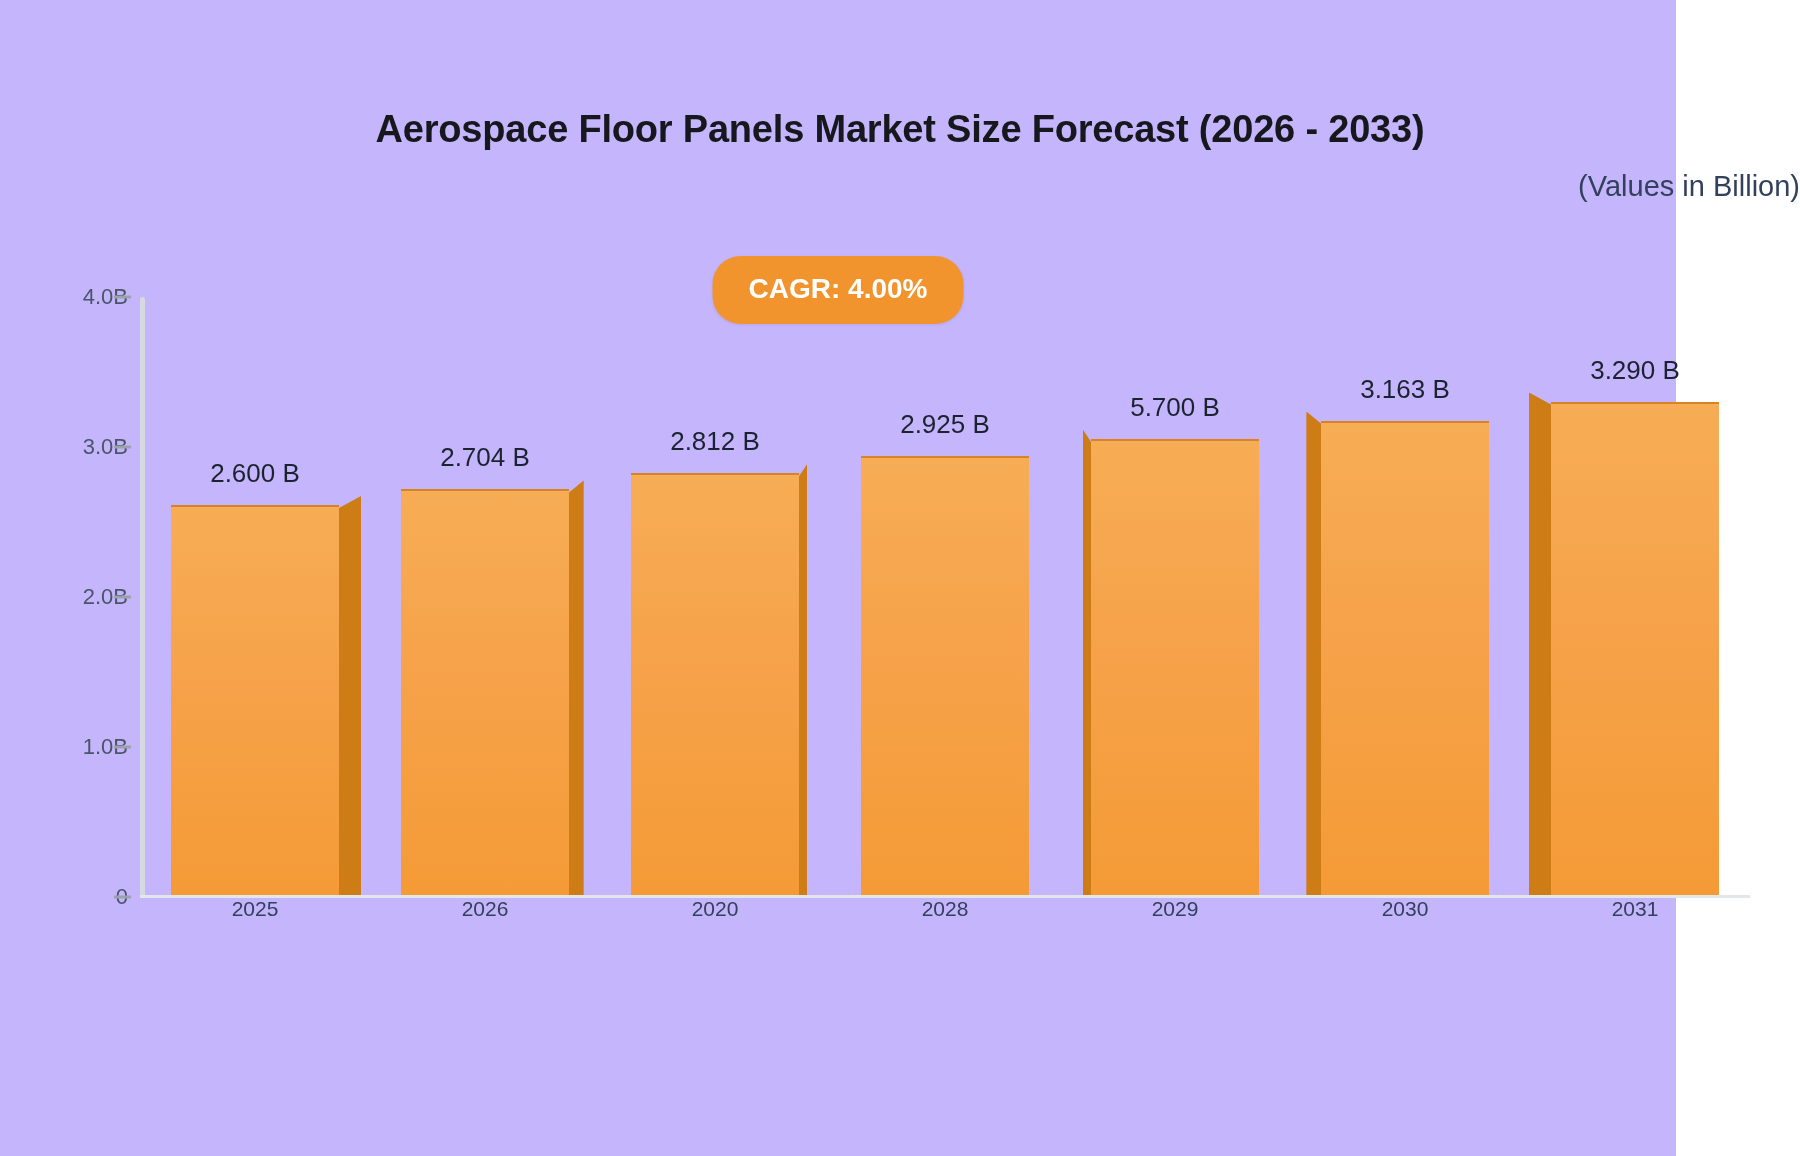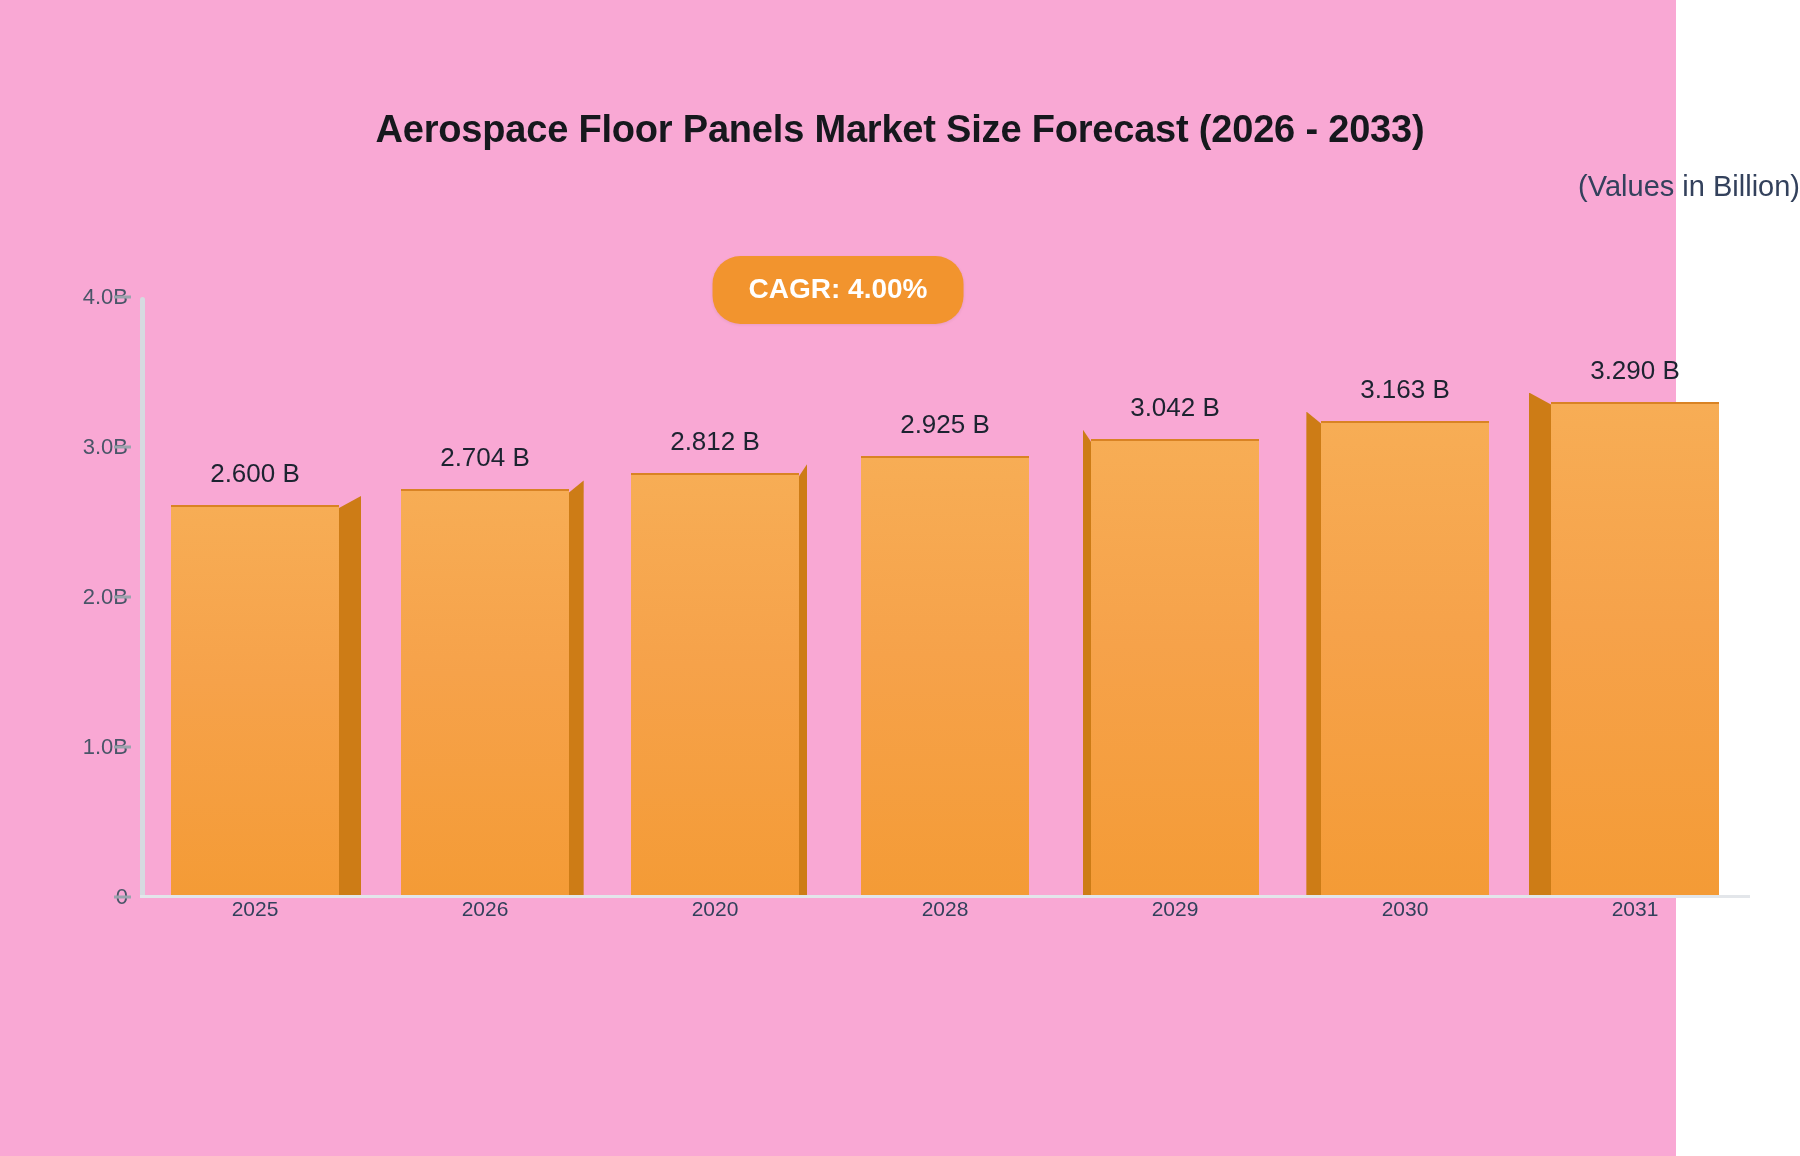"Aerospace Floor Panels Market Size" #chart-root { background: #f9a8d4 -> #c4b5fd }
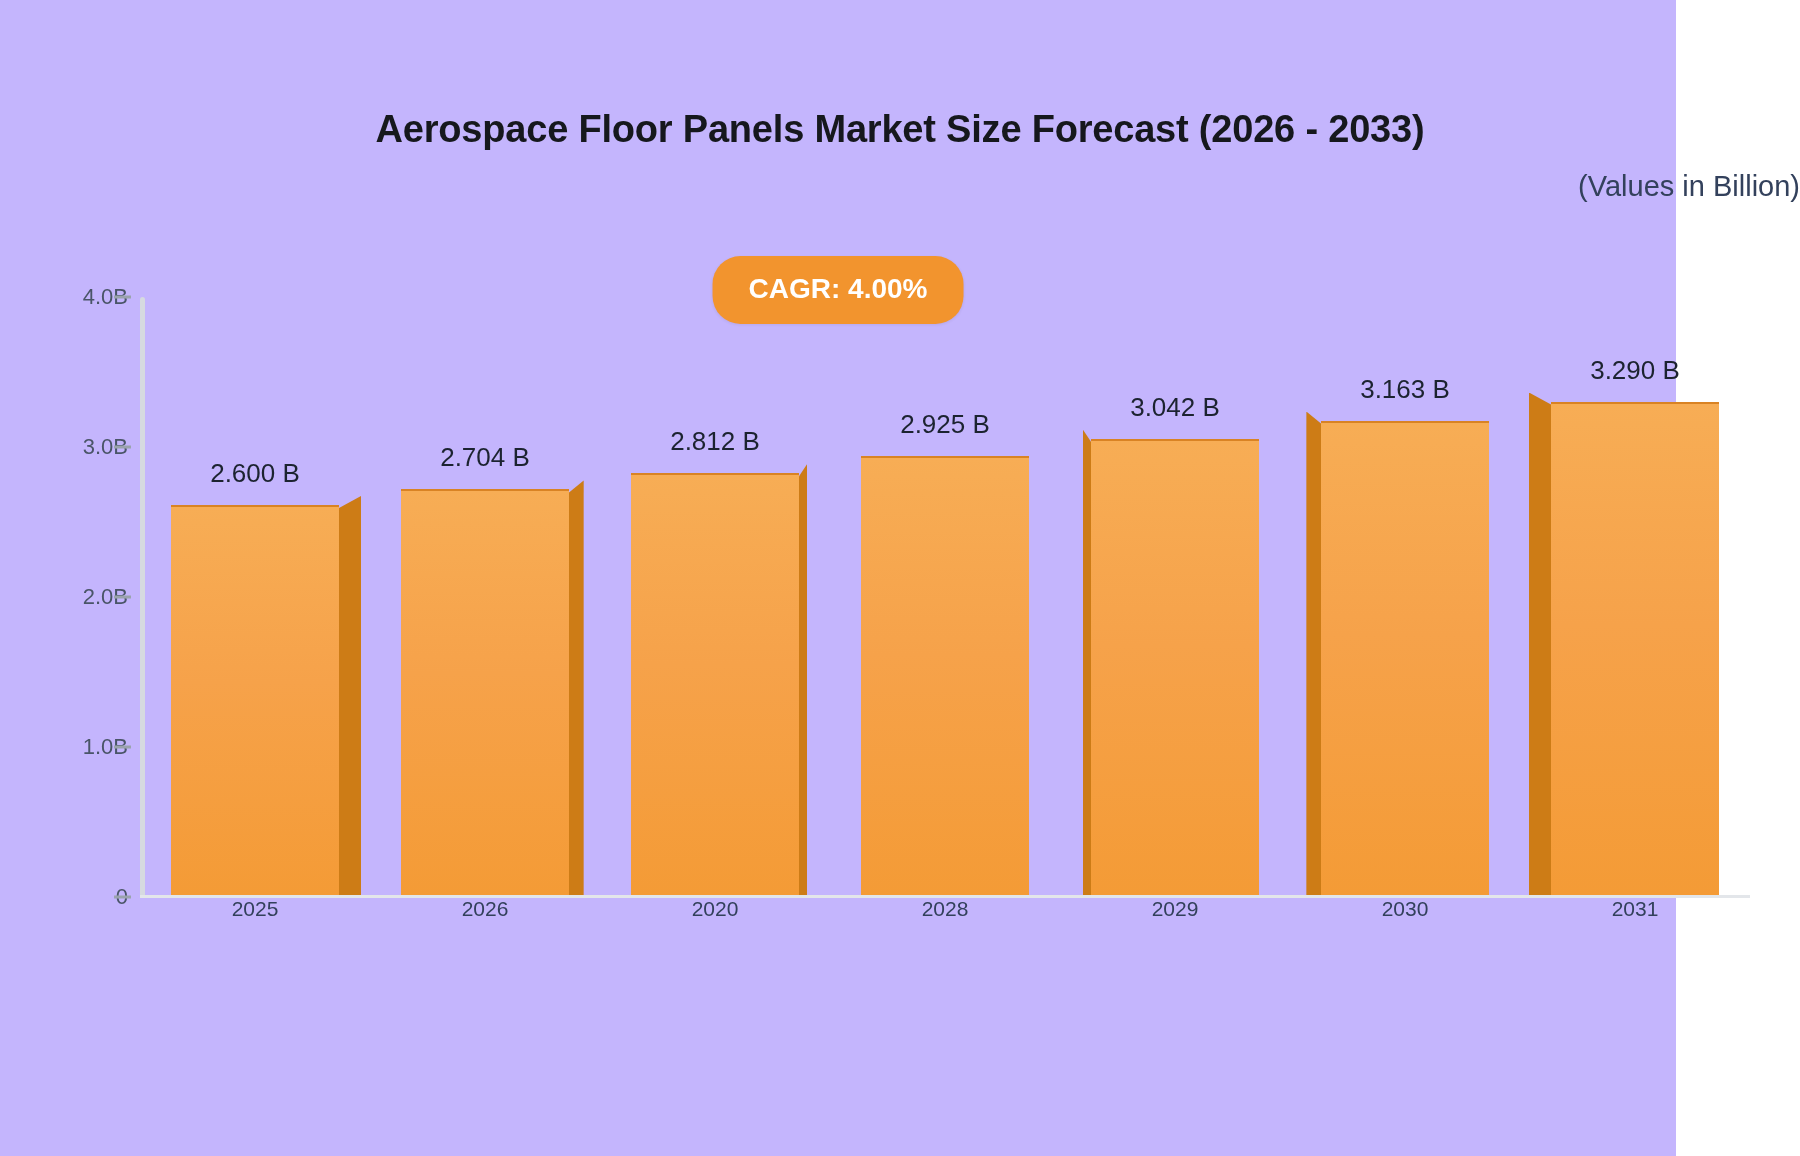"3.042 B" div.bar-value { text: 3.042 -> 5.700 }
